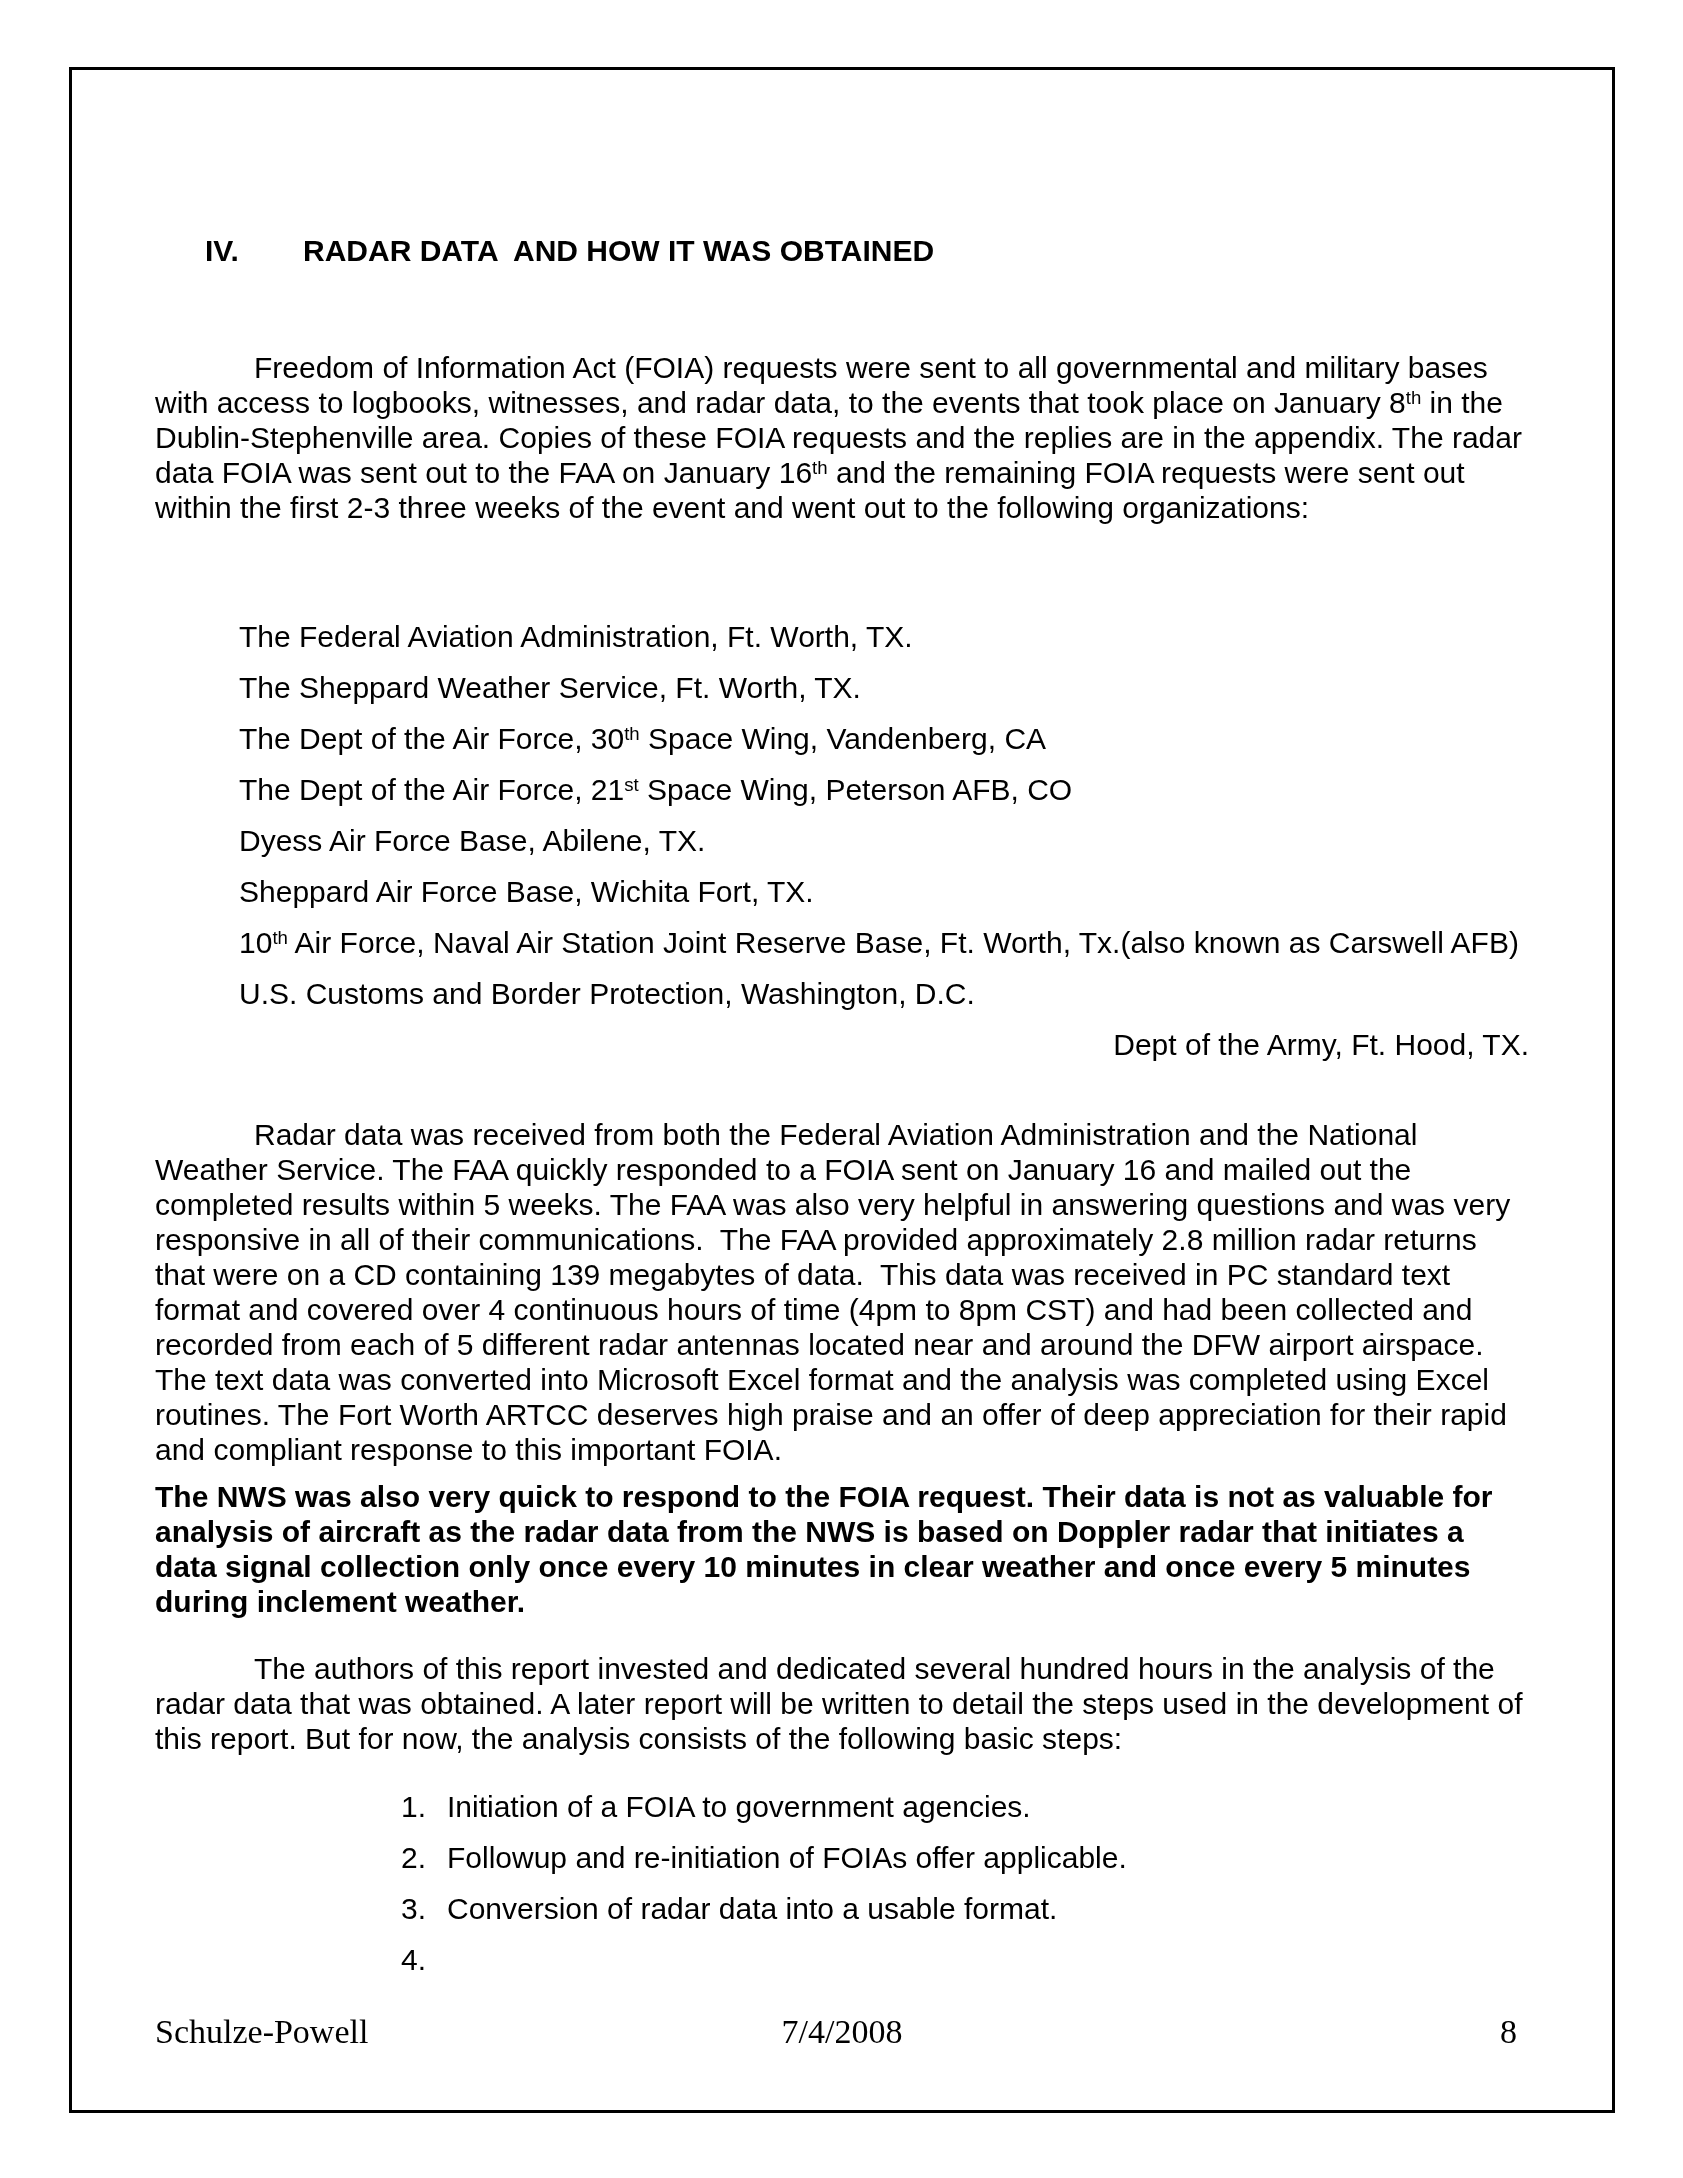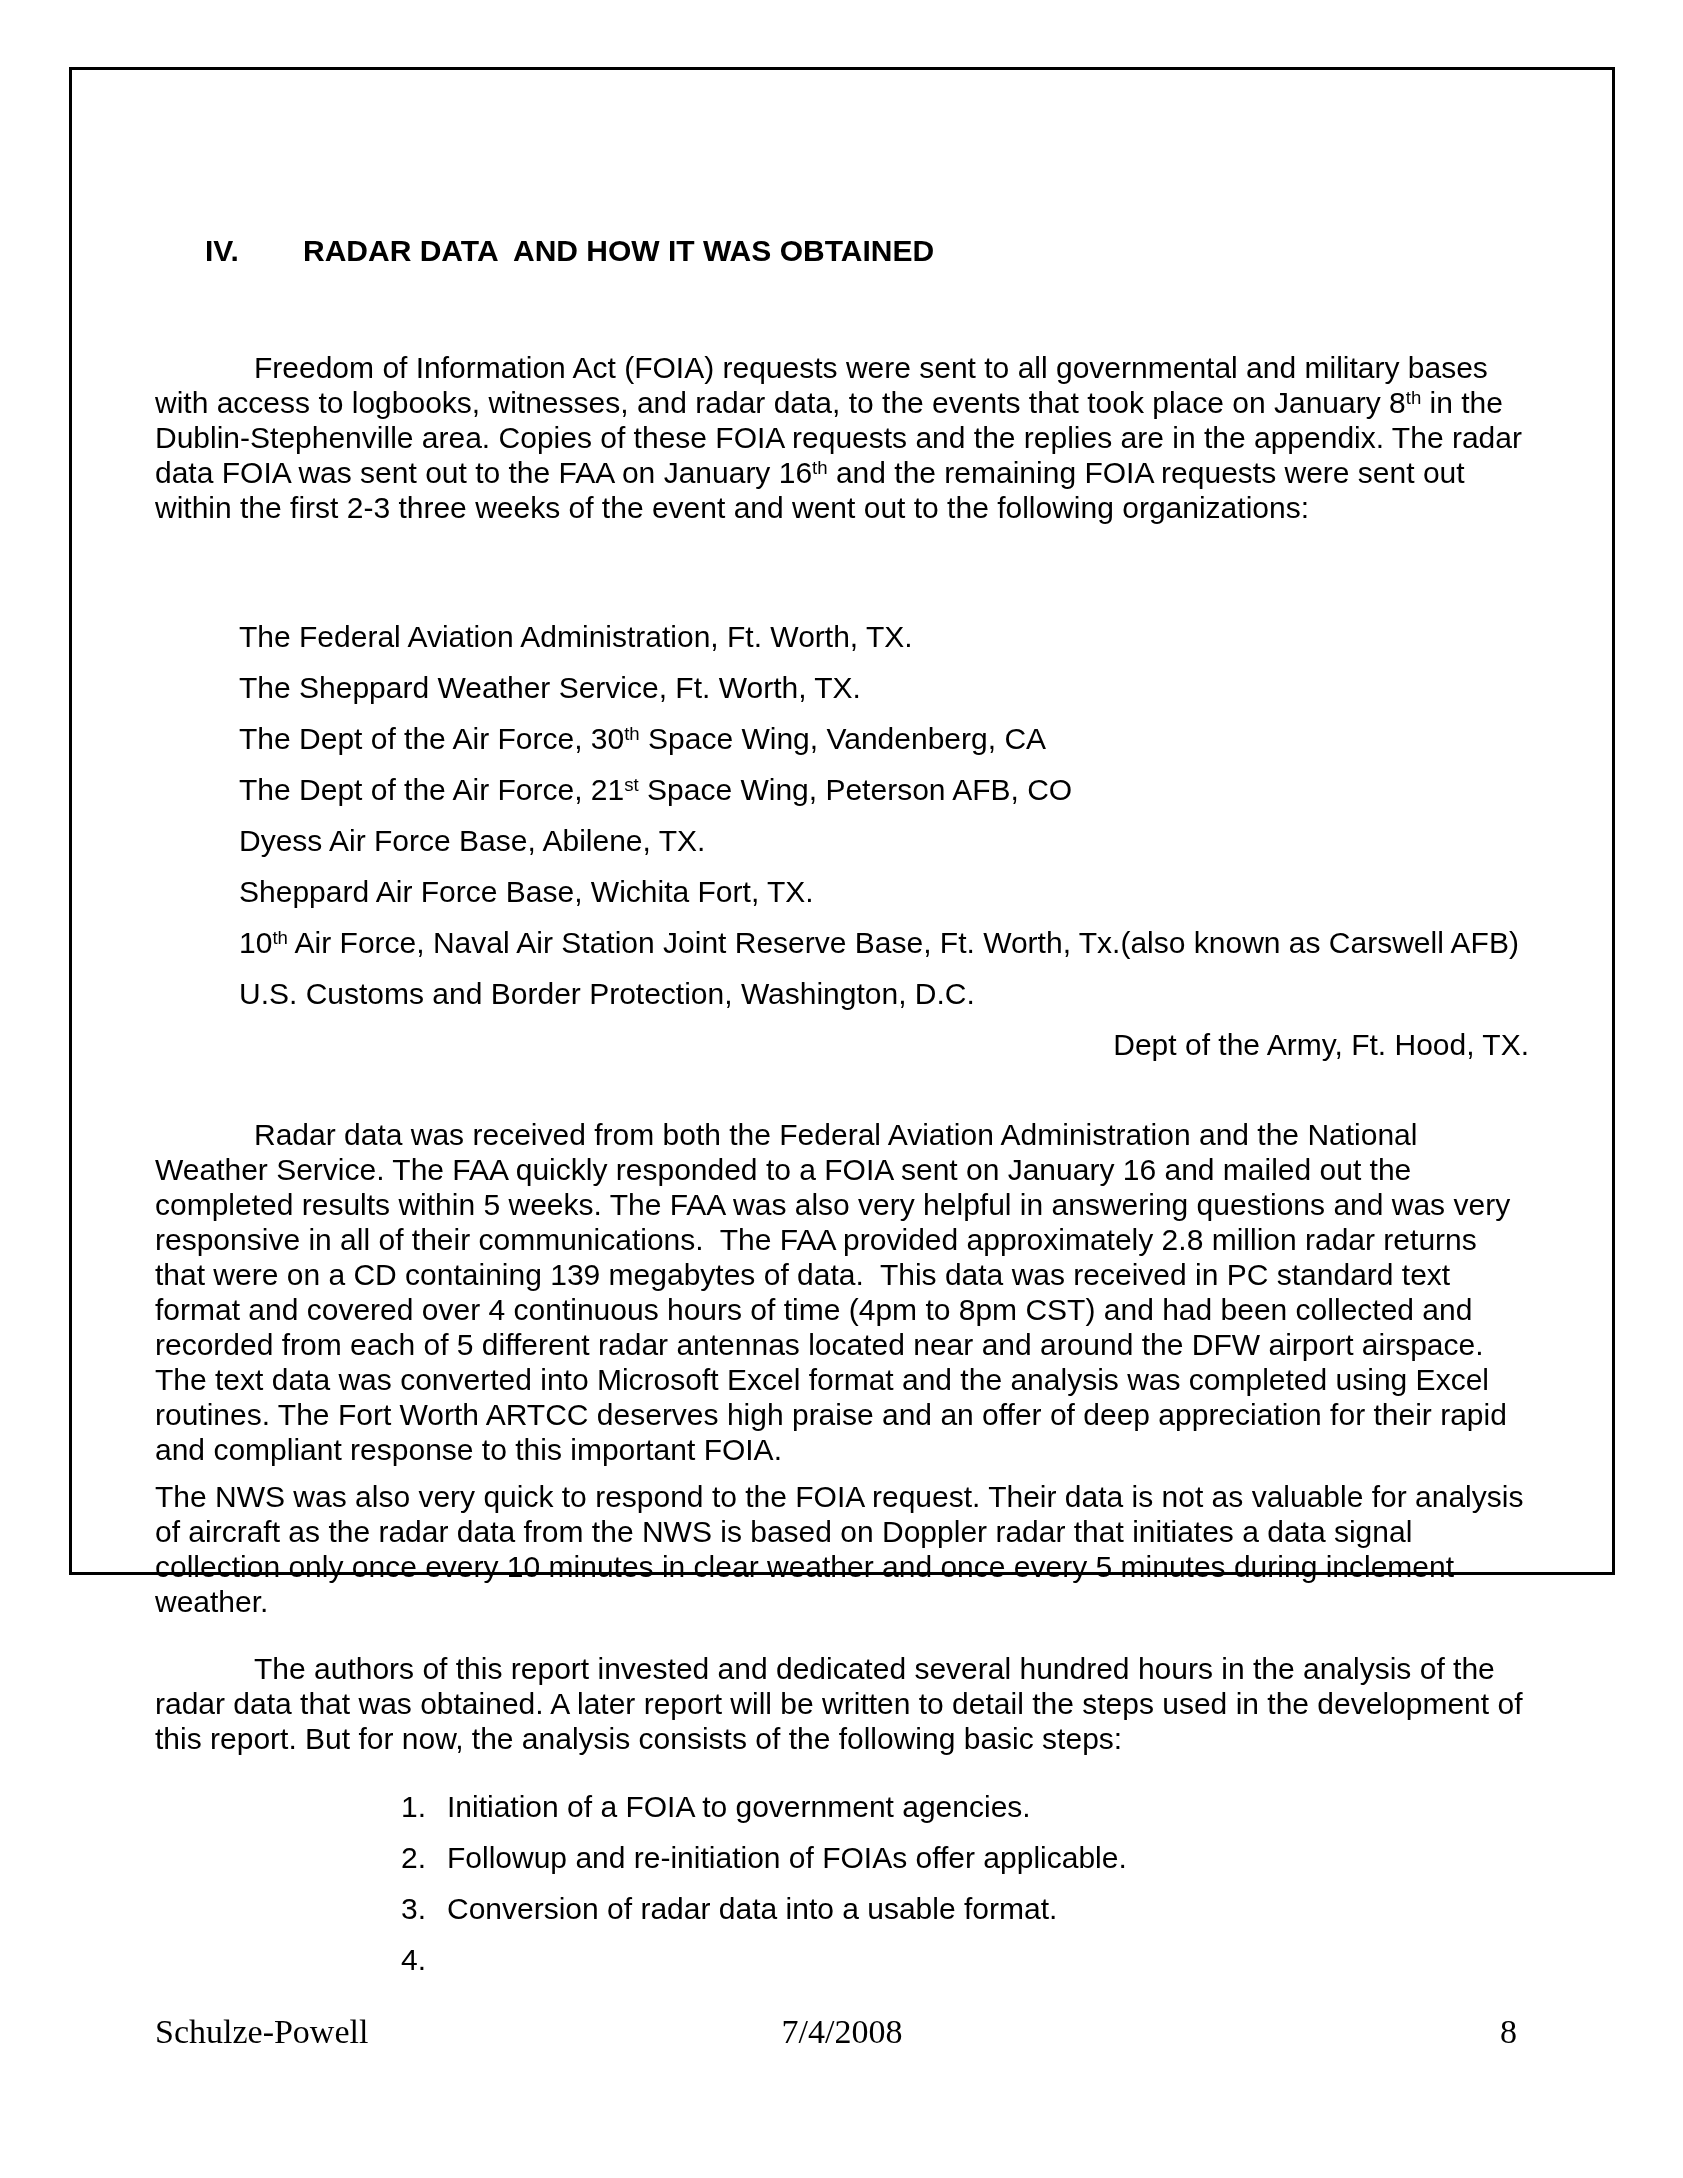"IV. RADAR DATA AND HOW" .frame { height: 1508px -> 2046px }
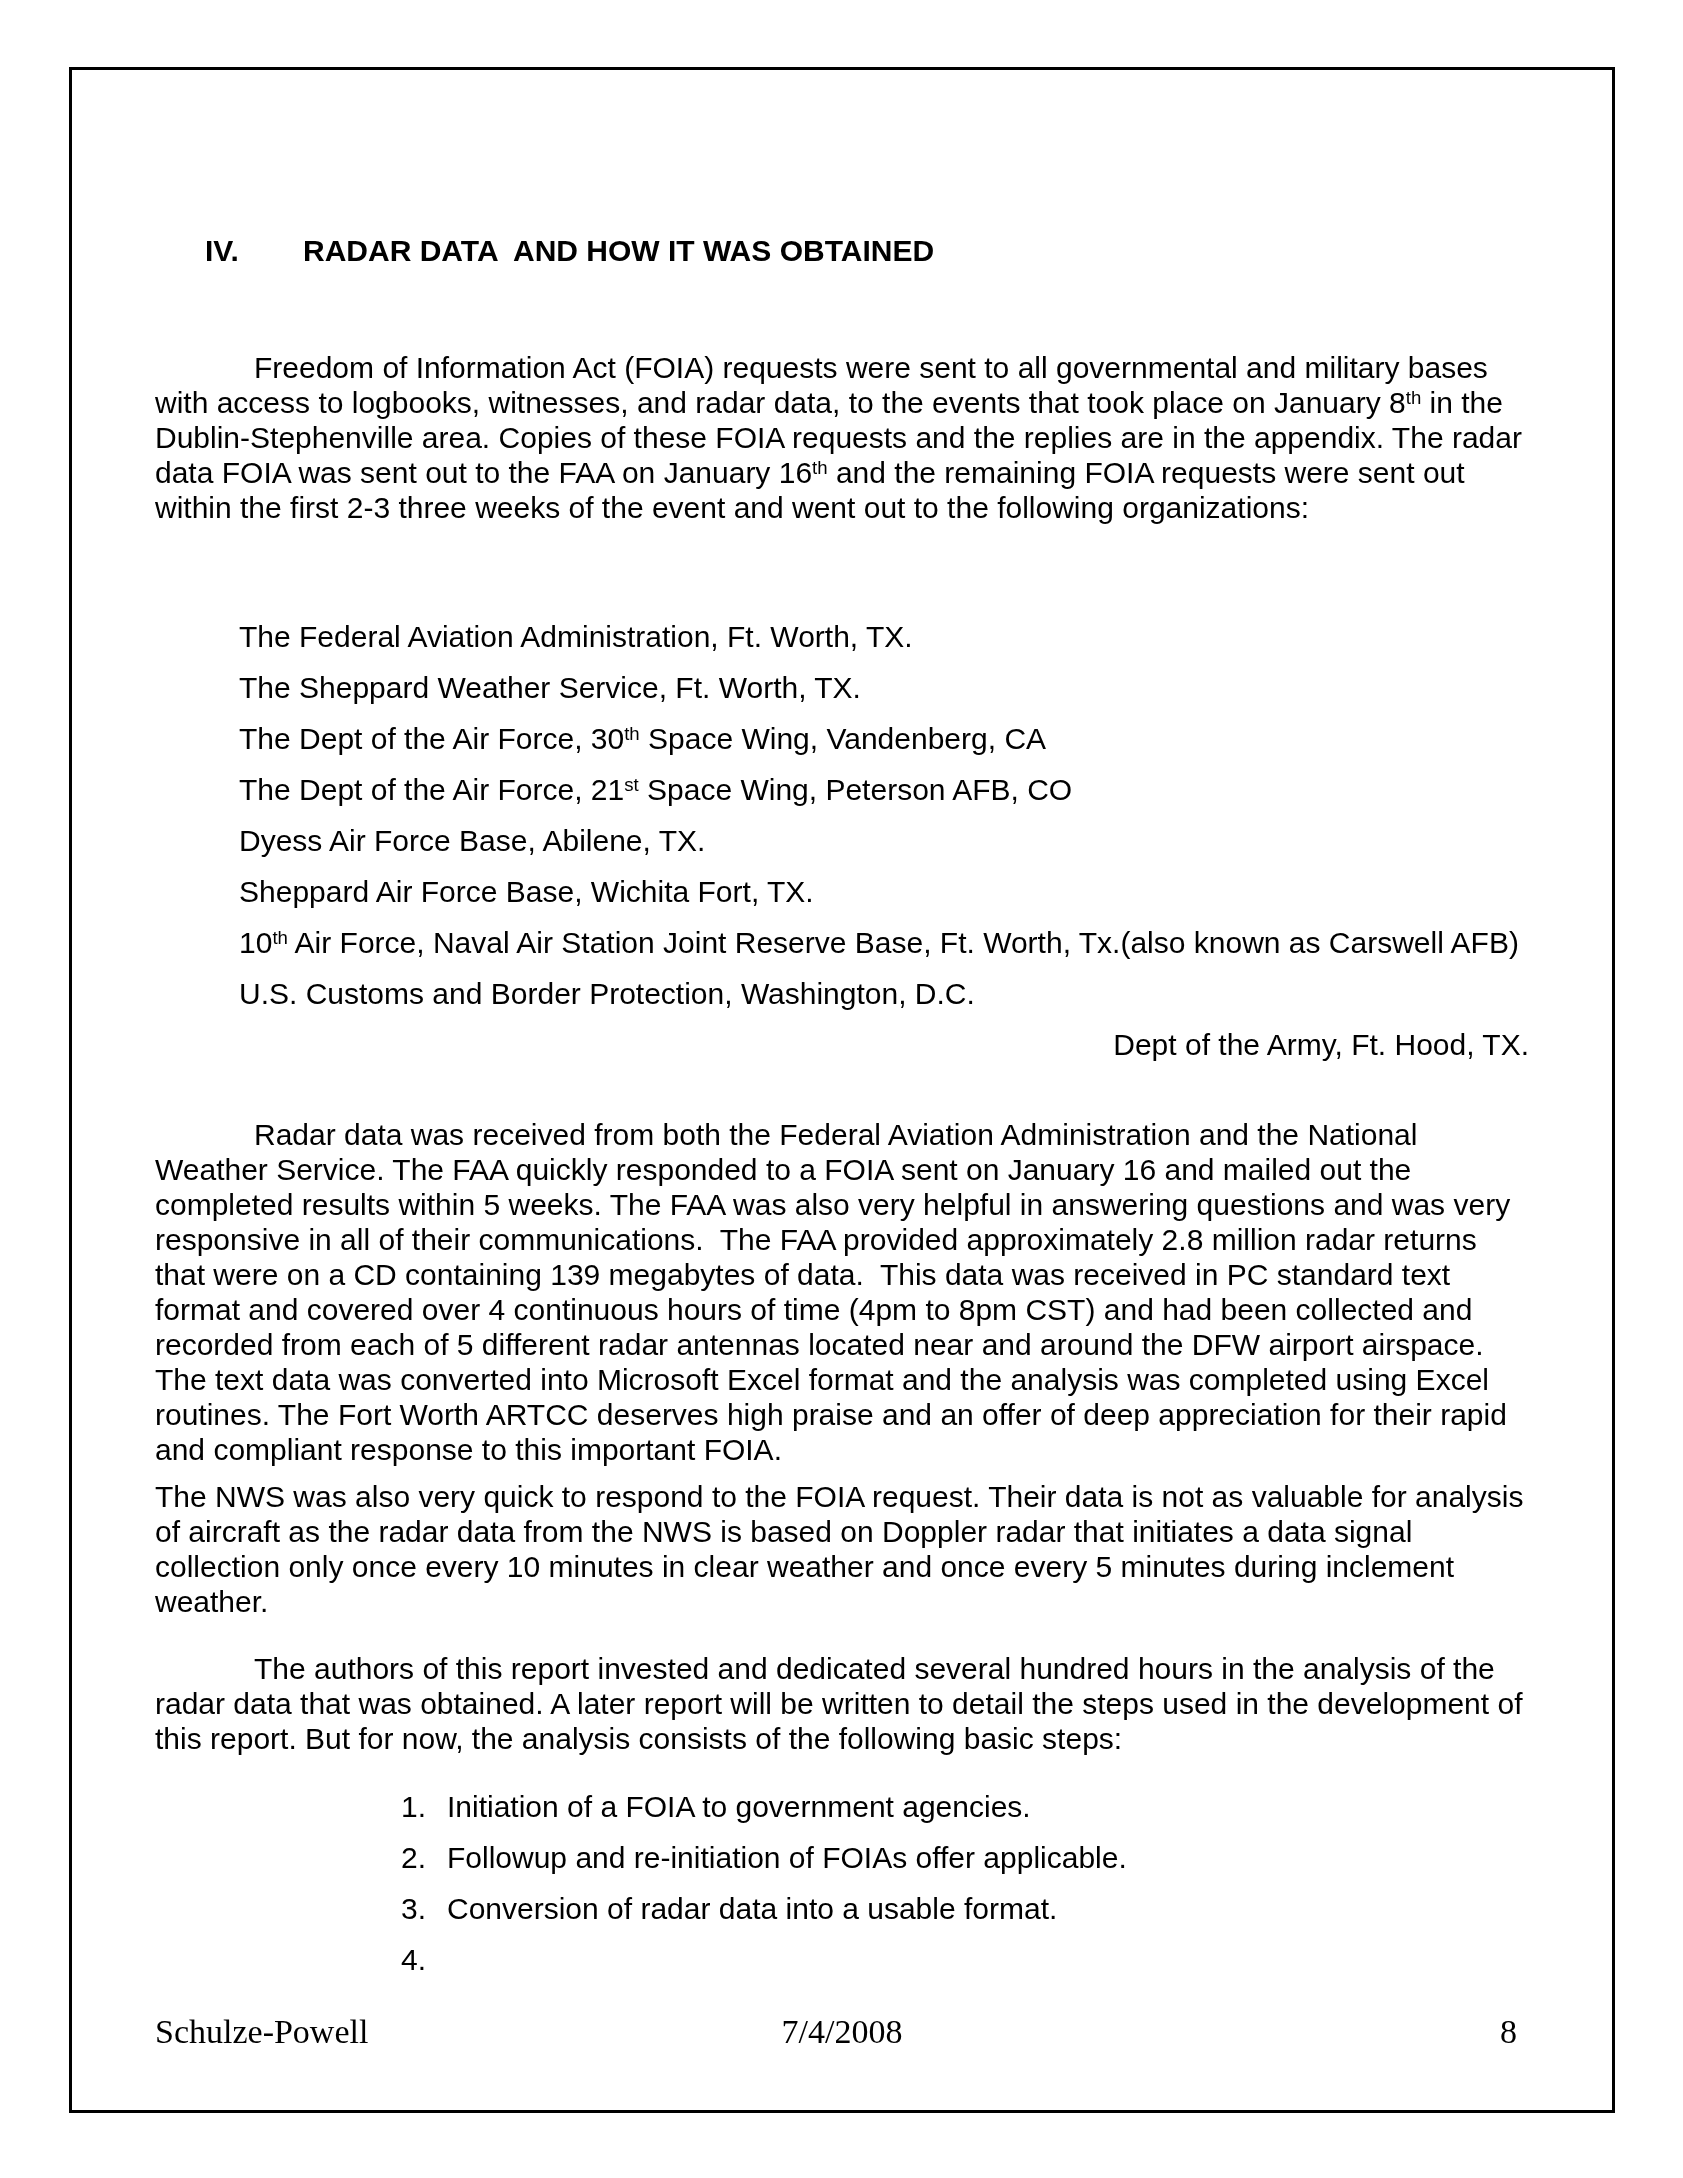"The NWS was also very" .m-nws { font-weight: none -> bold }
